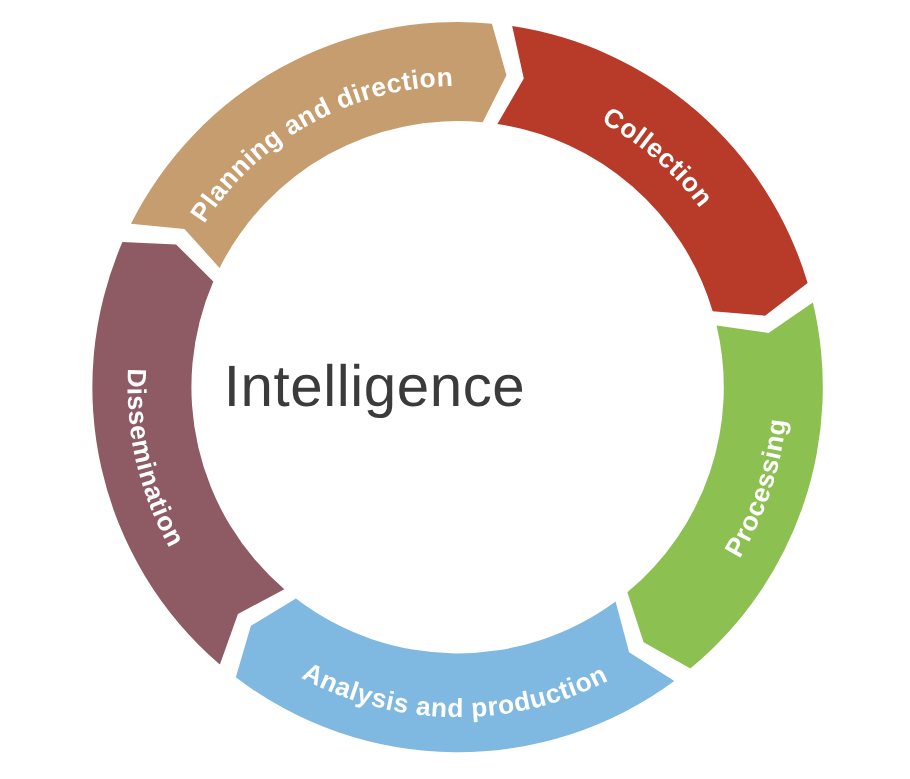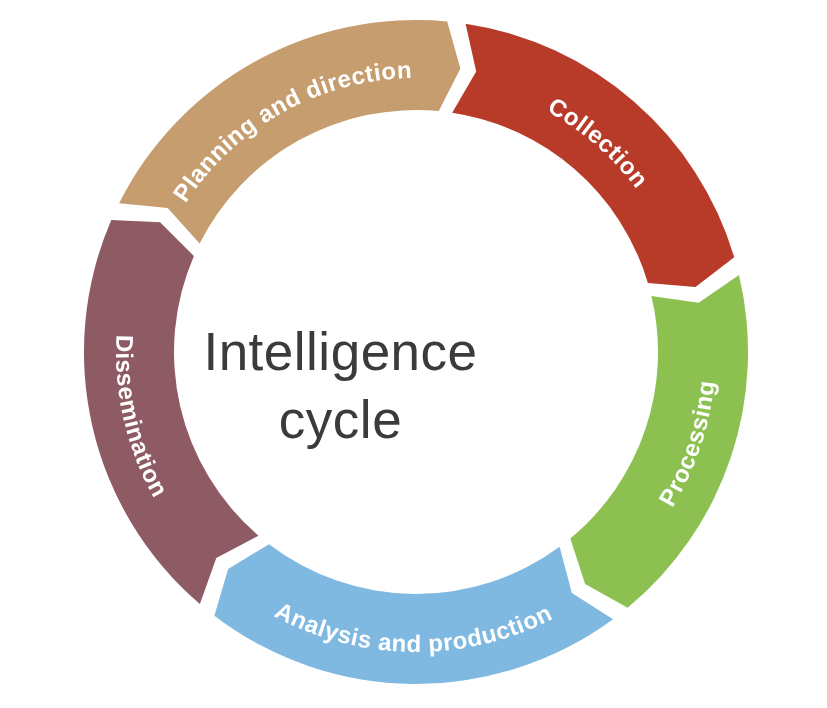"cycle" div { html: <div>cycle</div> -> none }
